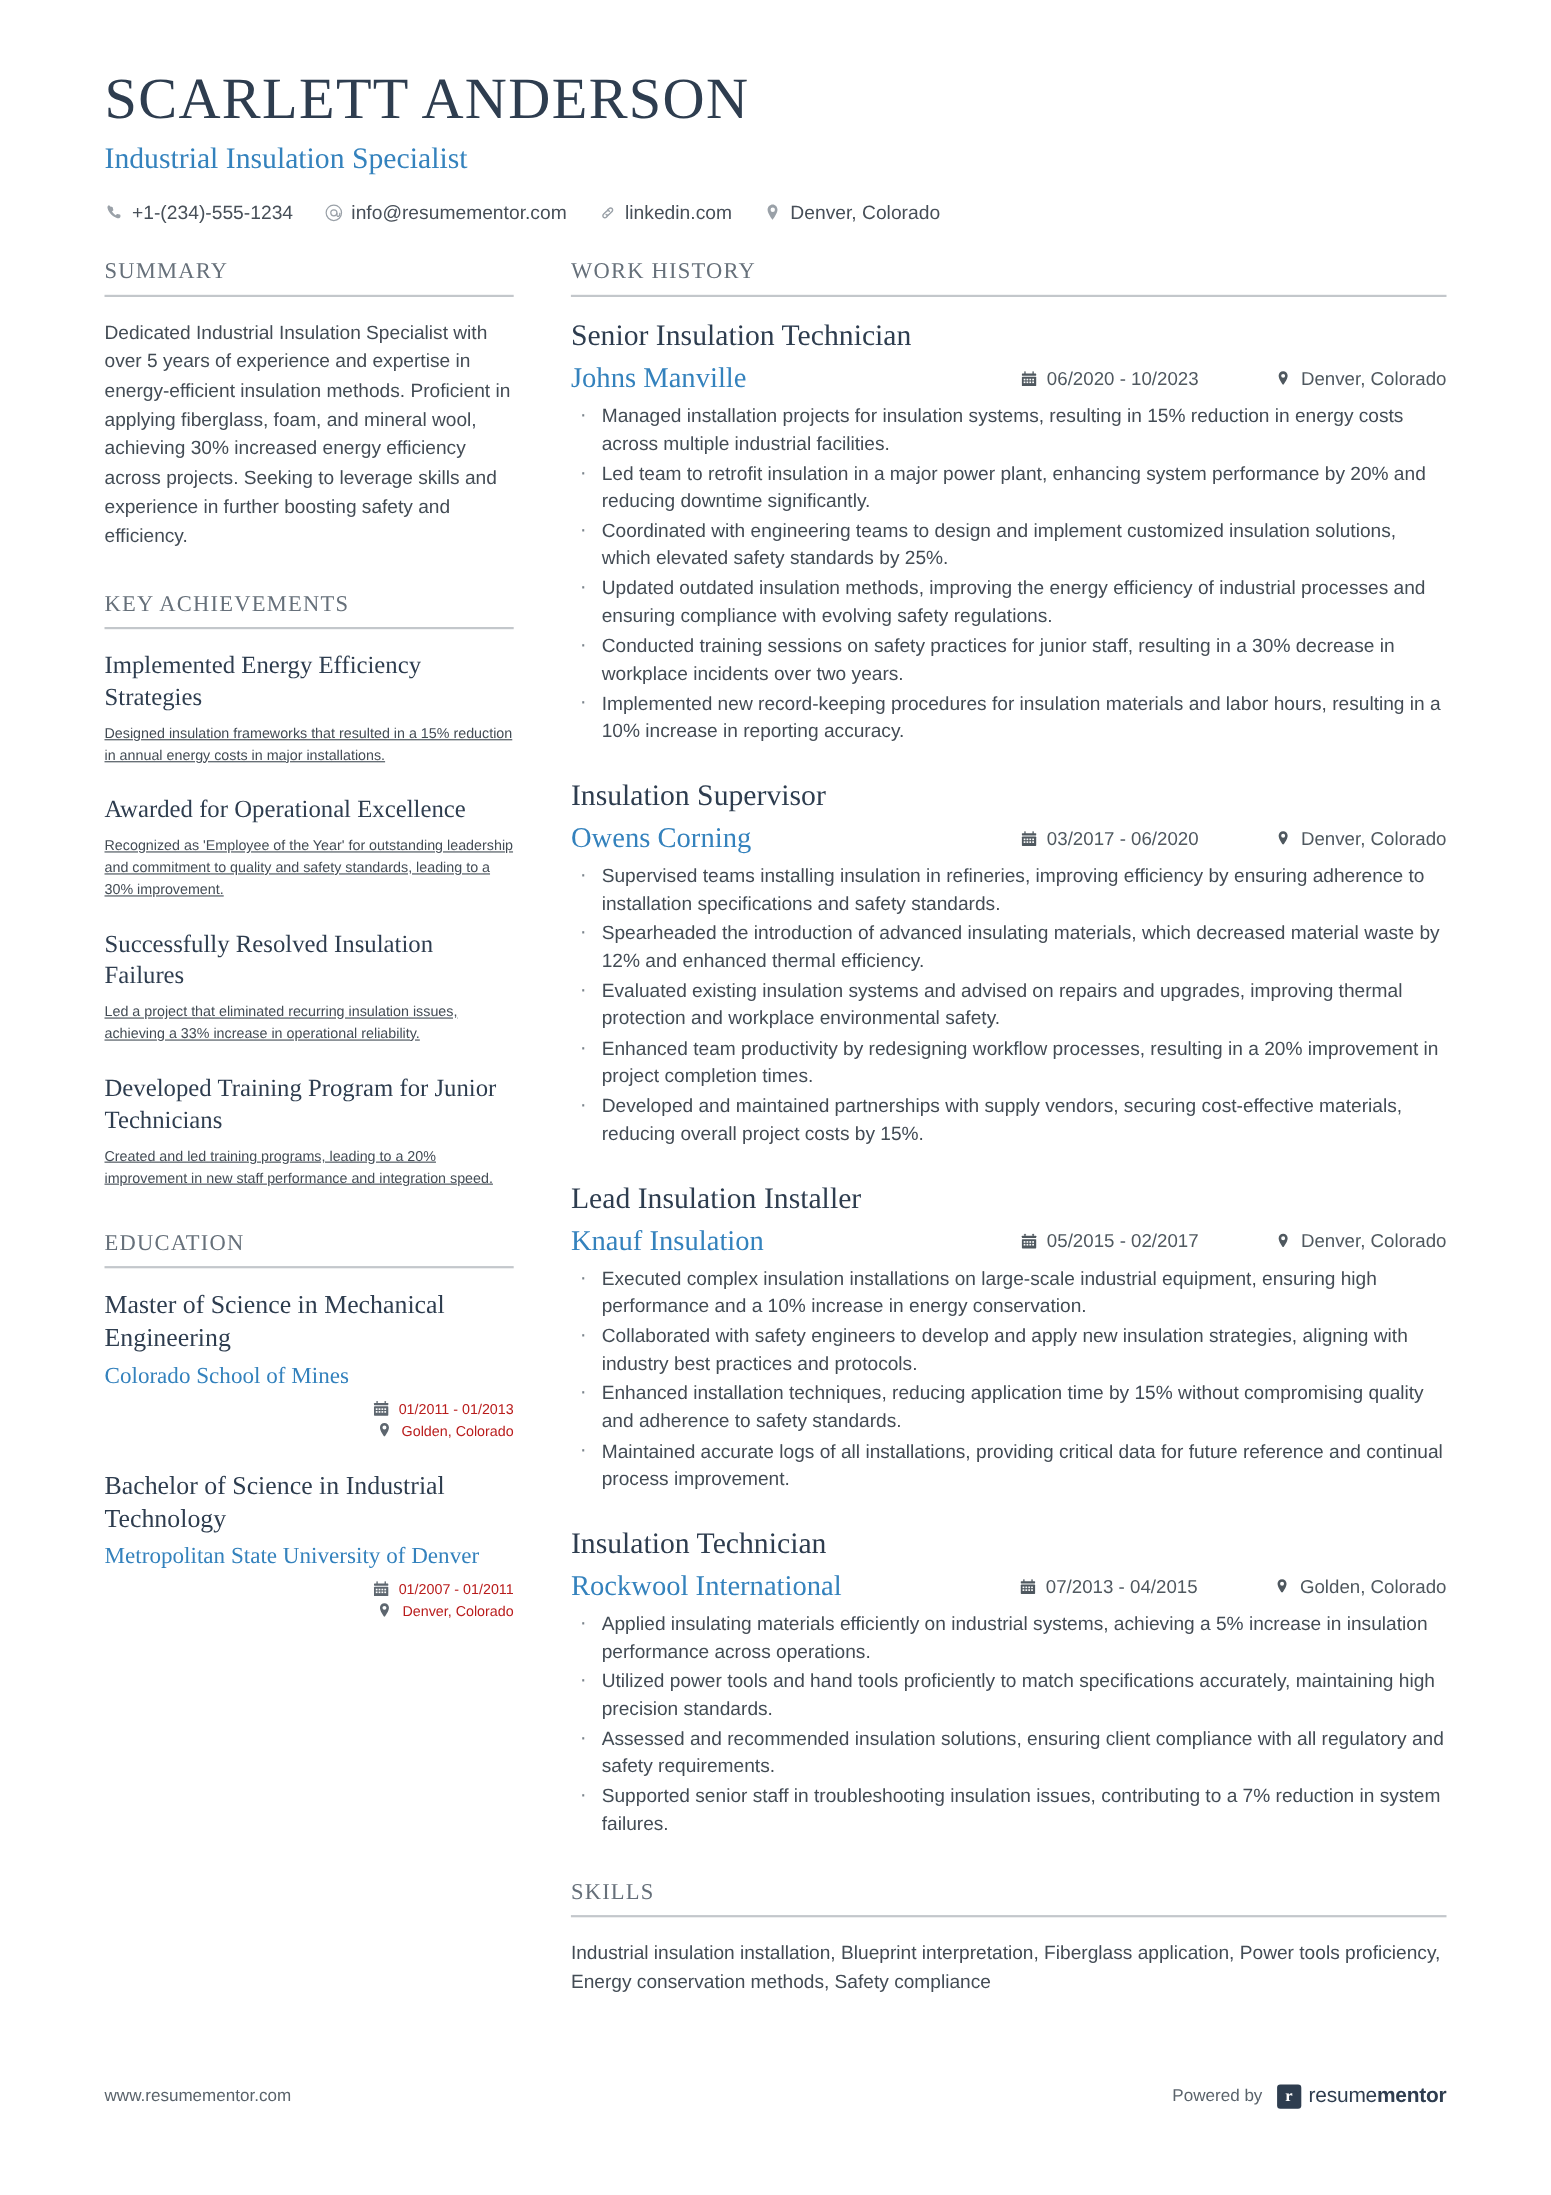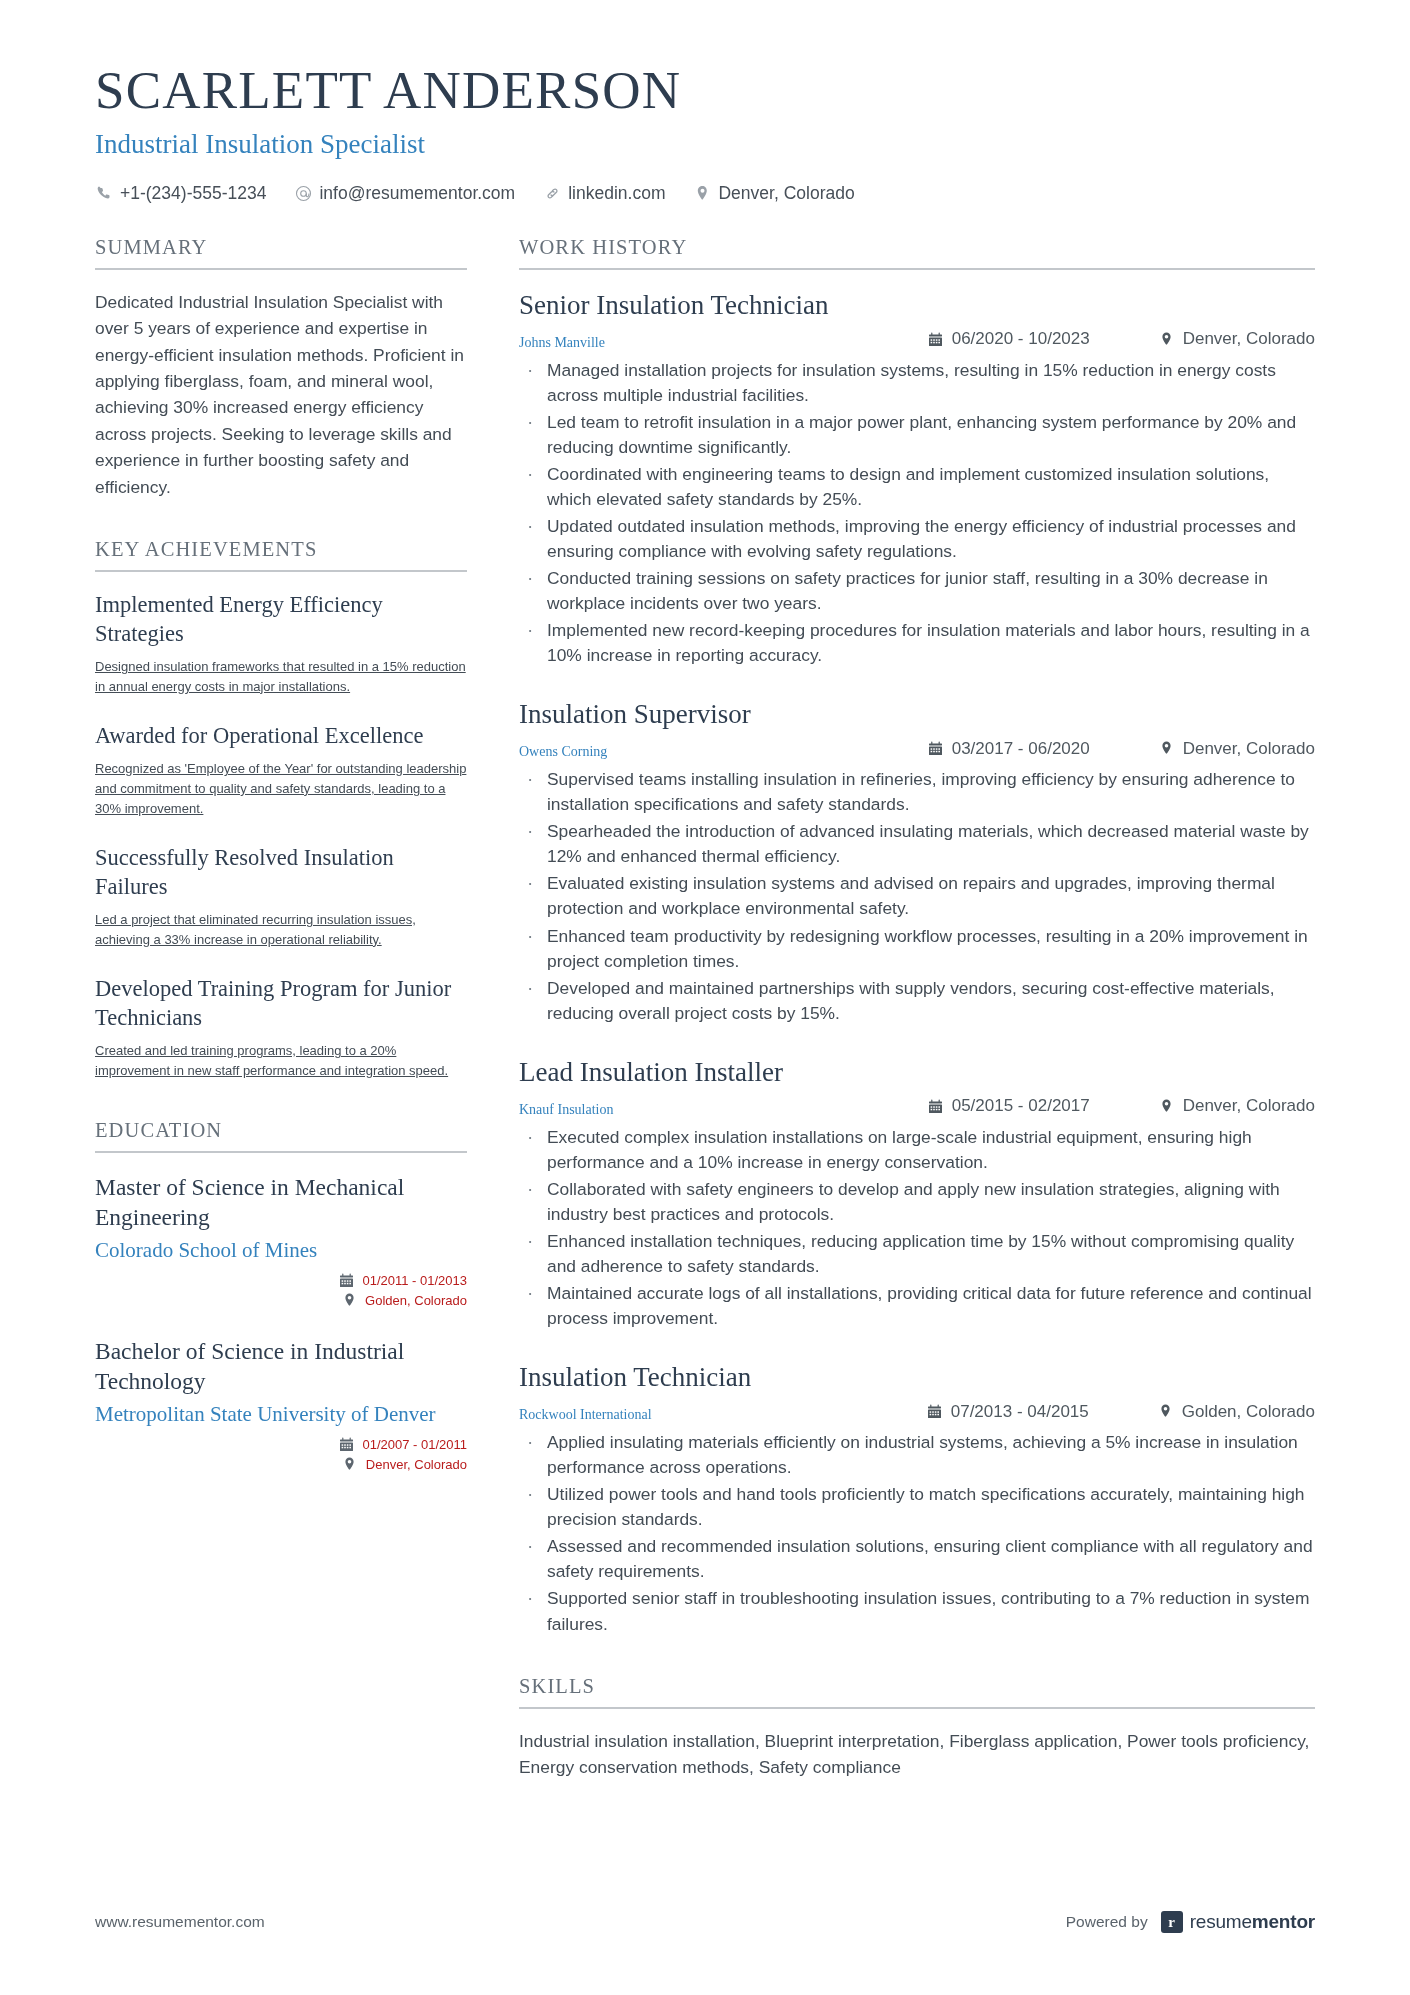"Johns Manville" .job-company { font-size: 14px -> 26px }
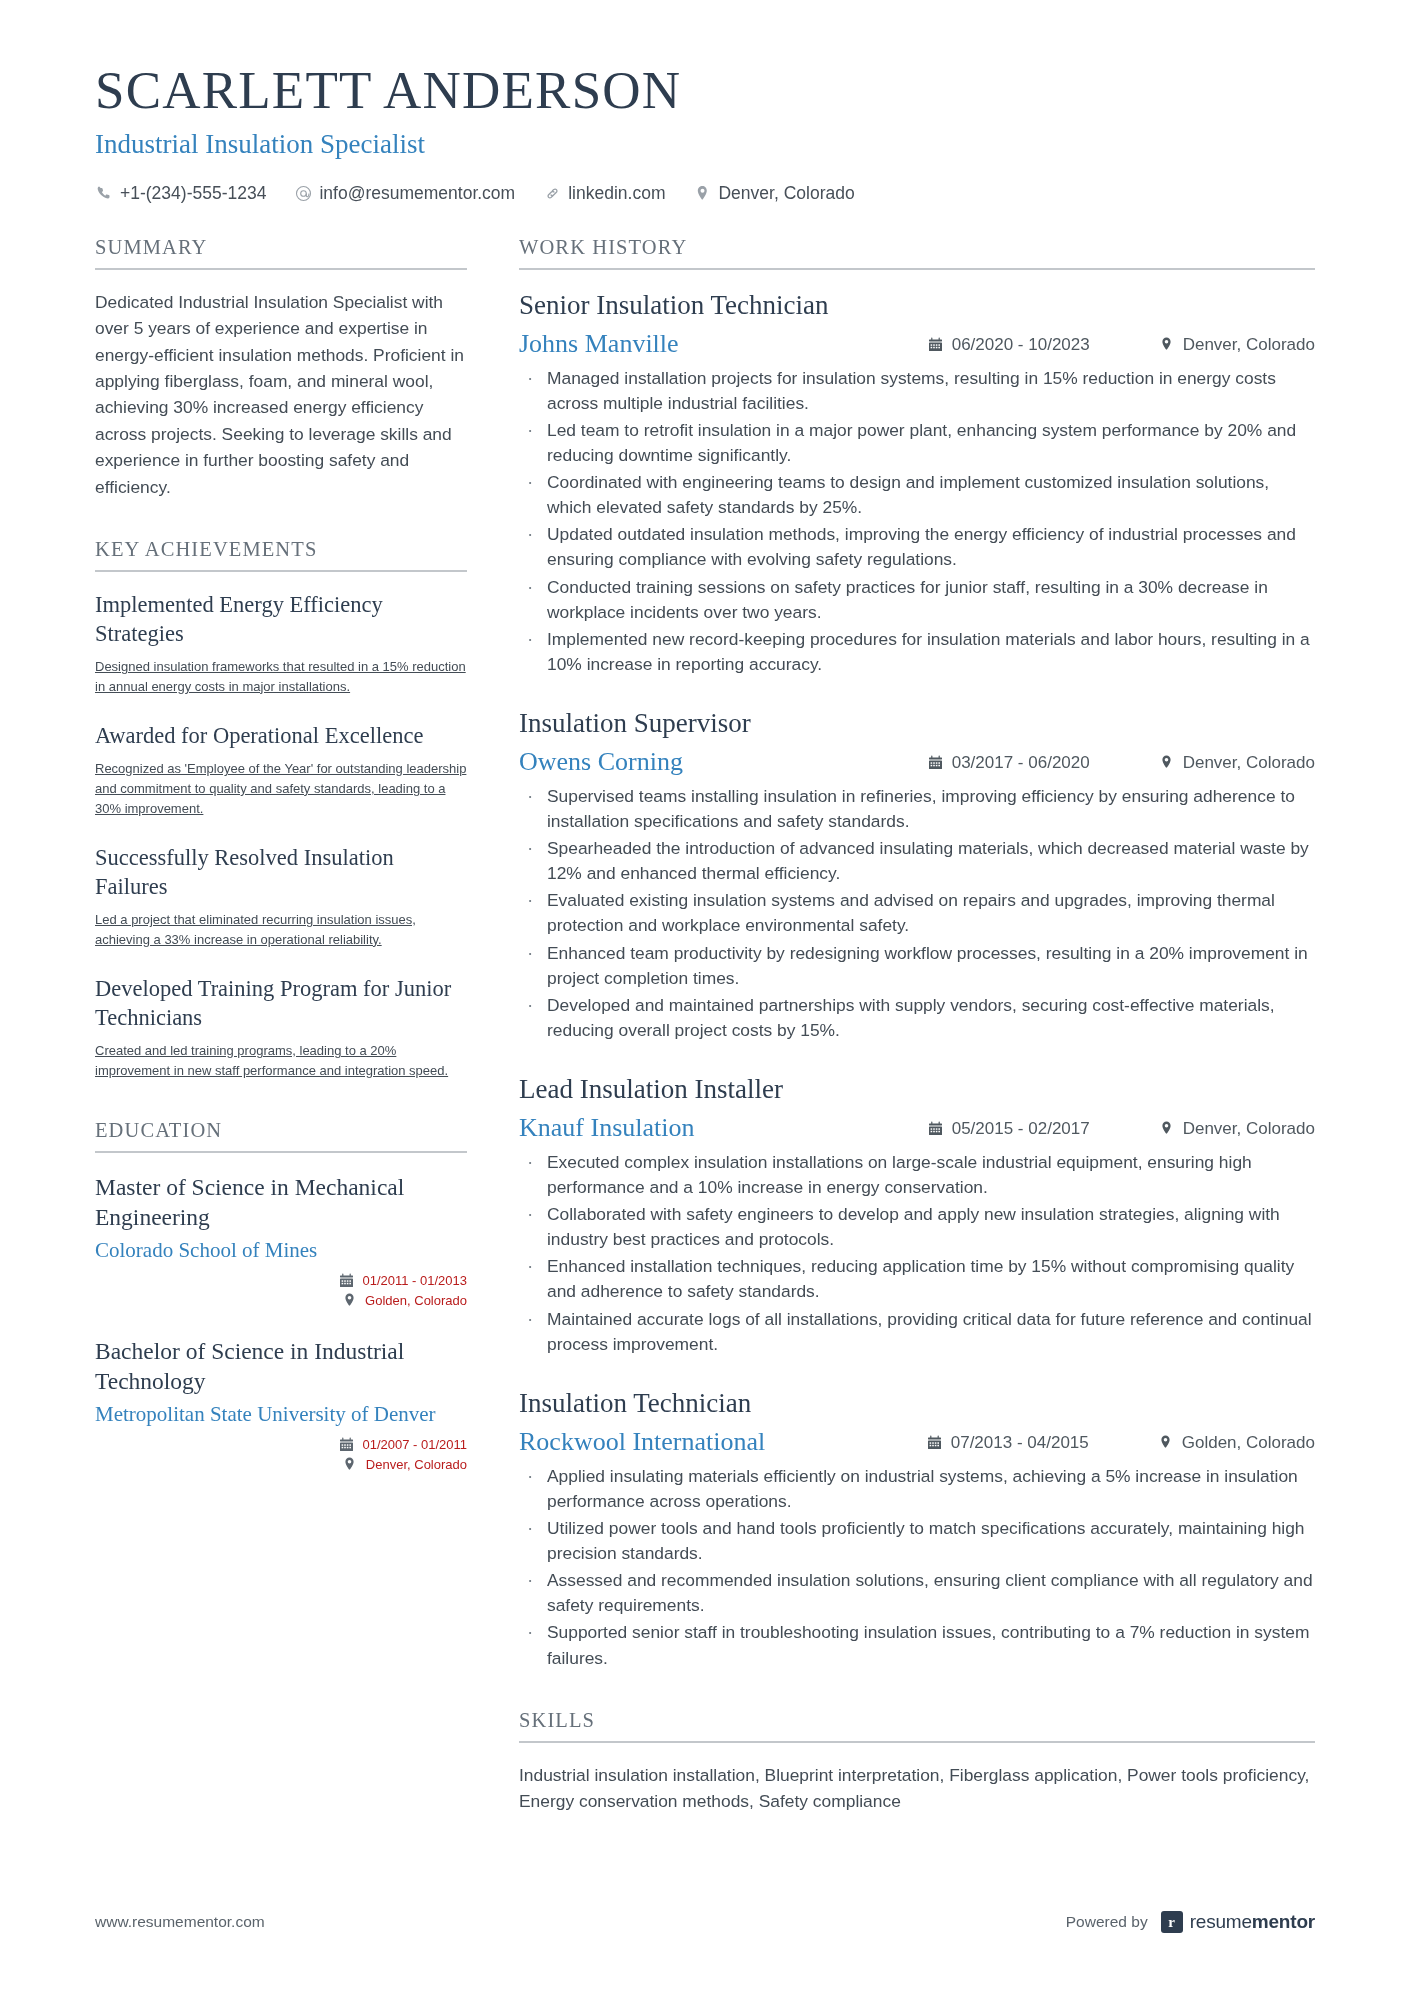"www.resumementor.com" .footer { bottom: 62px -> 78px }
